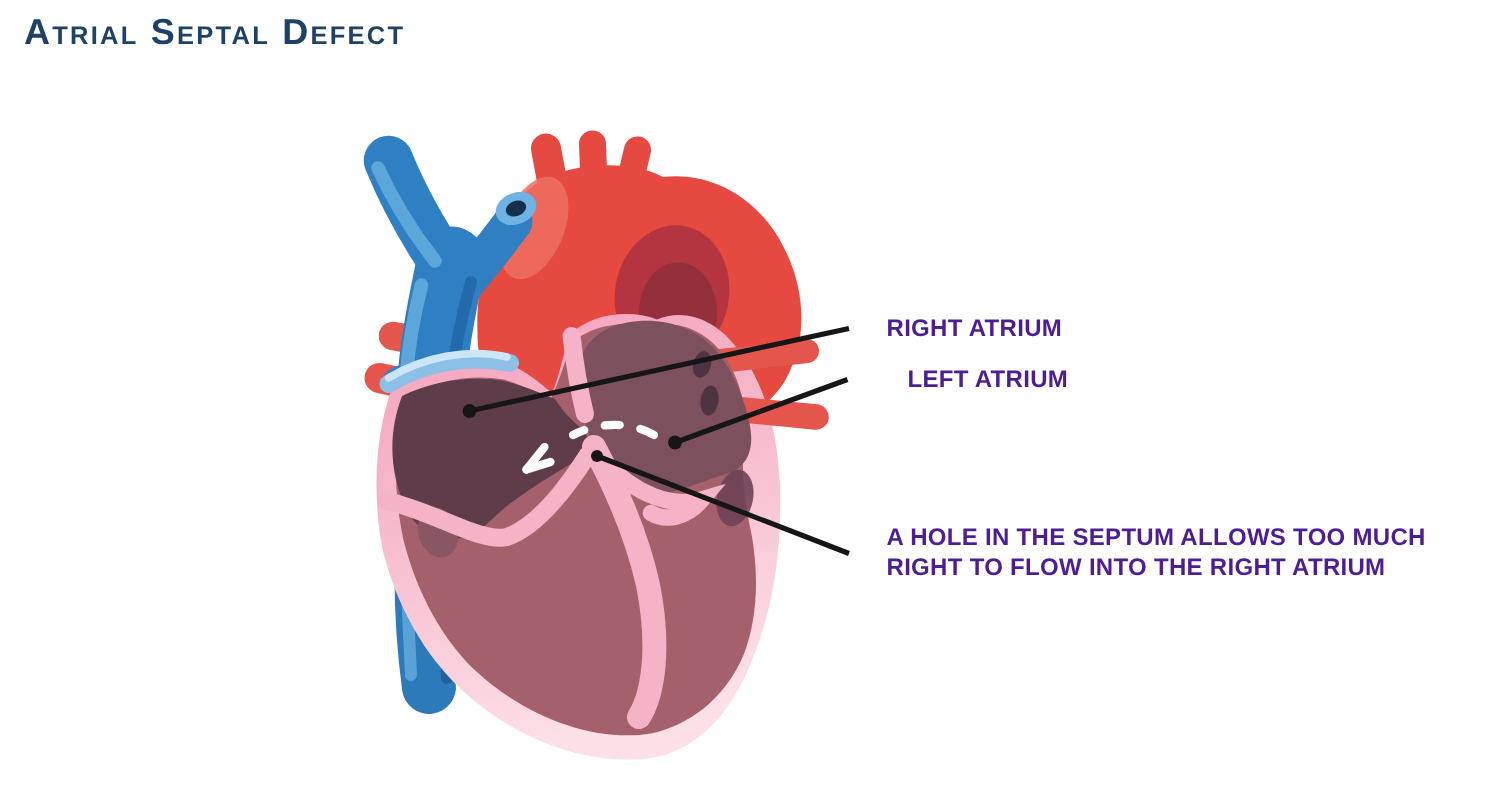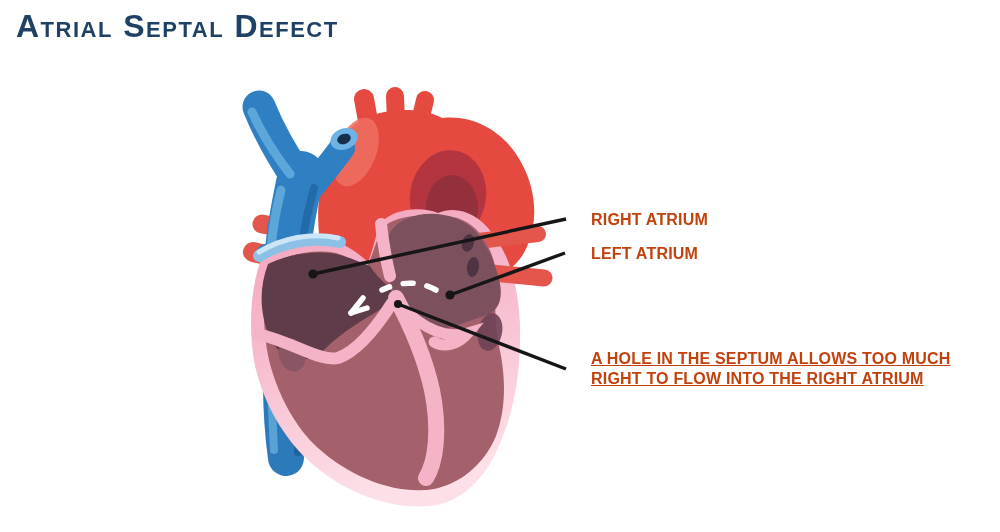"Atrial Septal Defect" .title { font-size: 32px -> 24px }
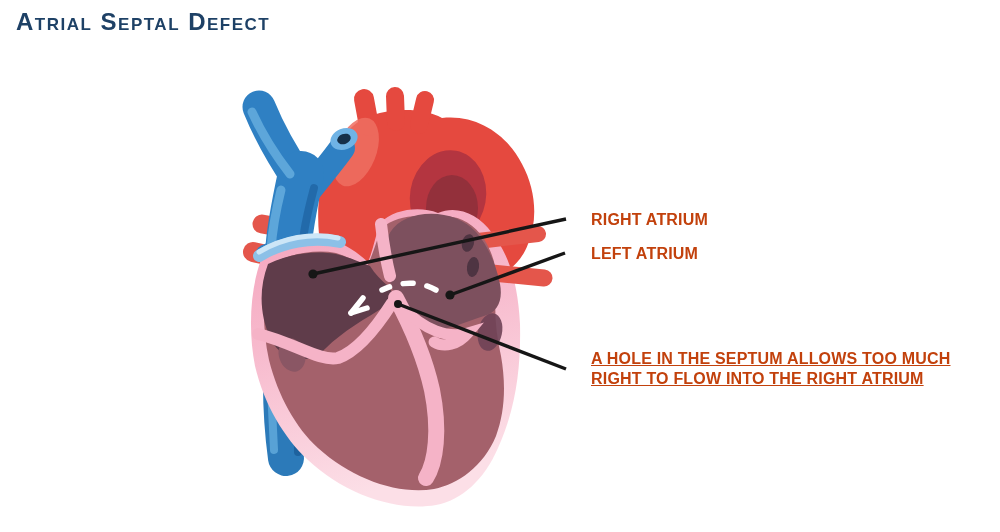"RIGHT ATRIUM" .lbl { color: #c2410c -> #4c1d95 }
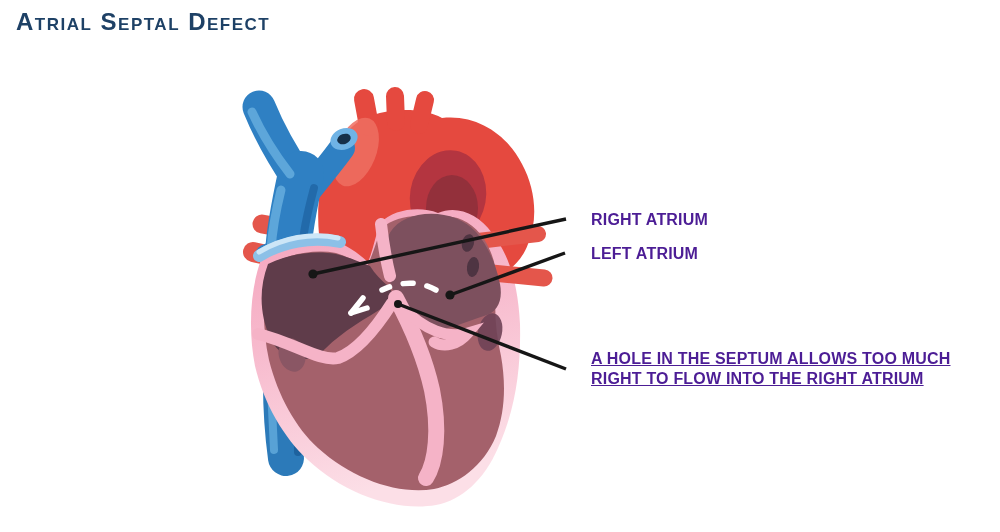"LEFT ATRIUM" .lbl-left-atrium { left: 591px -> 605px }
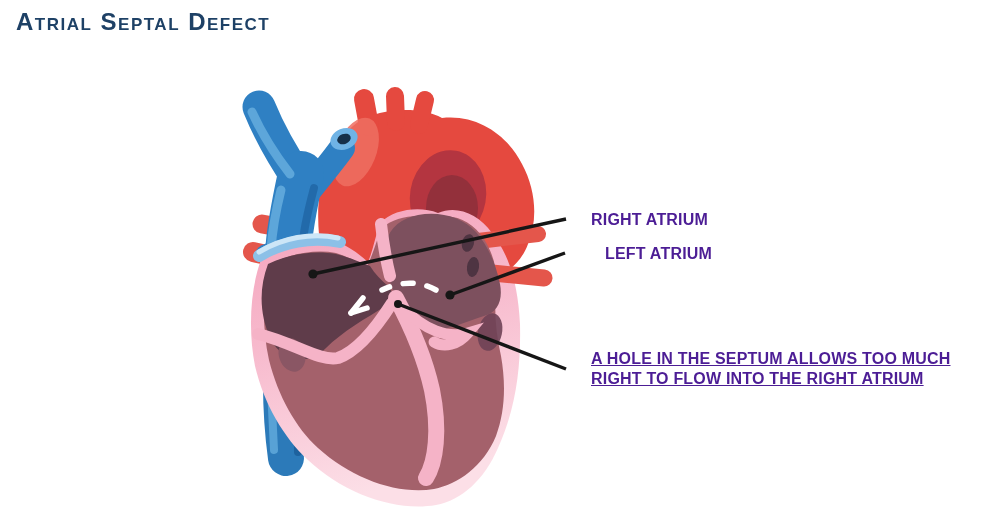"A HOLE IN THE SEPTUM" .lbl-hole { text-decoration: underline -> none }
